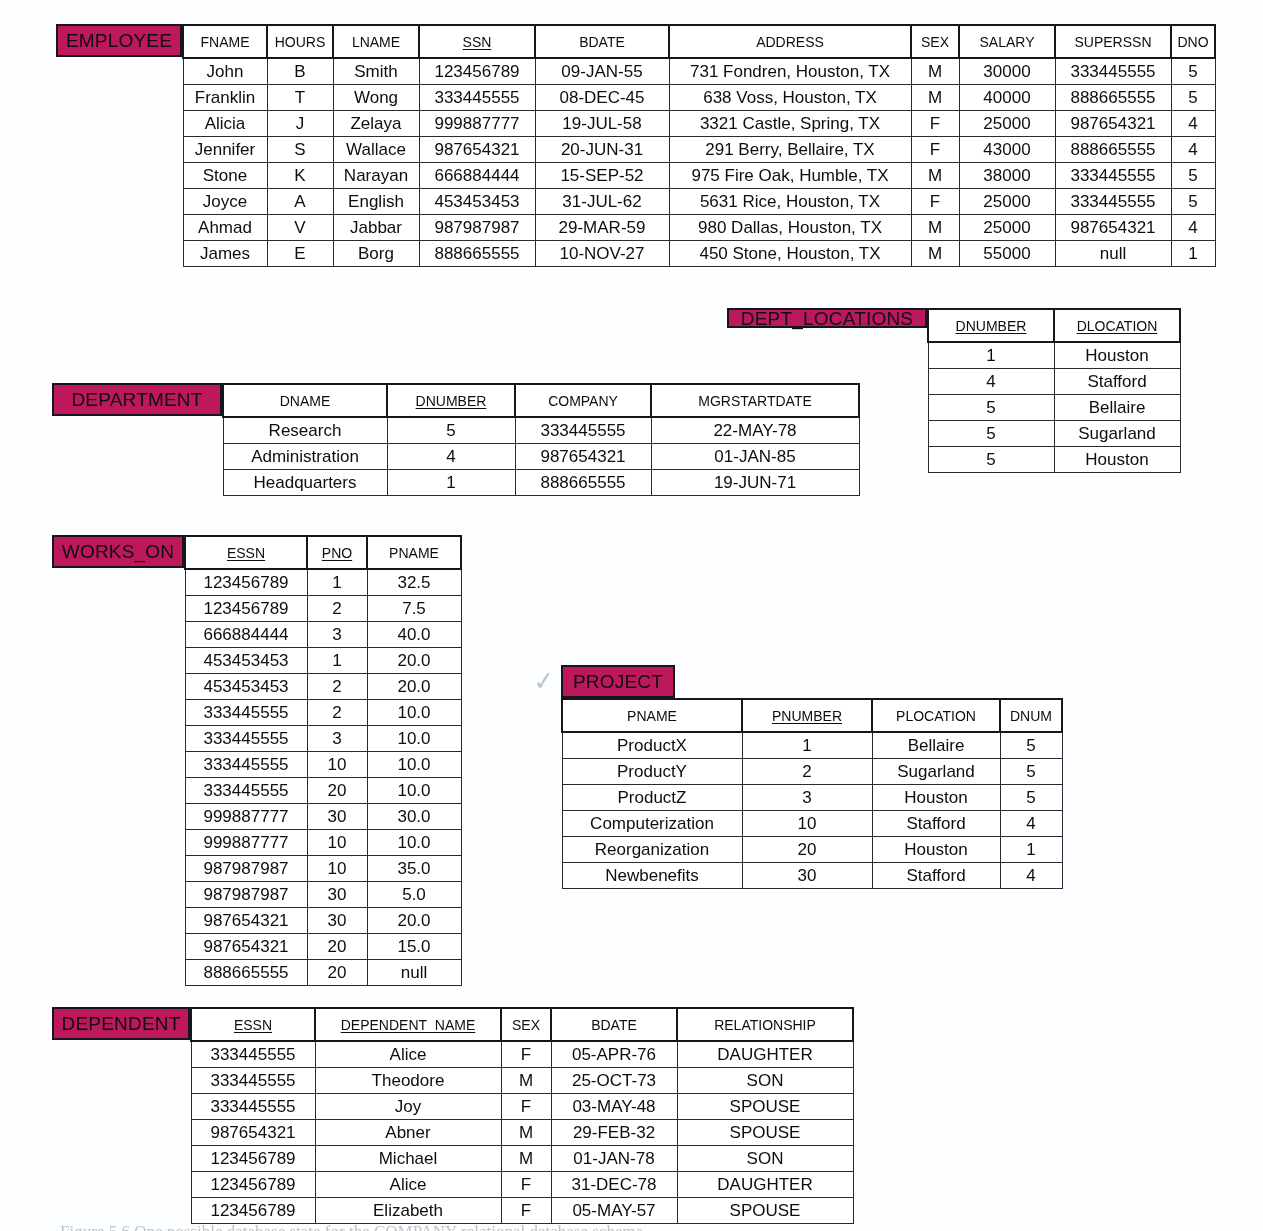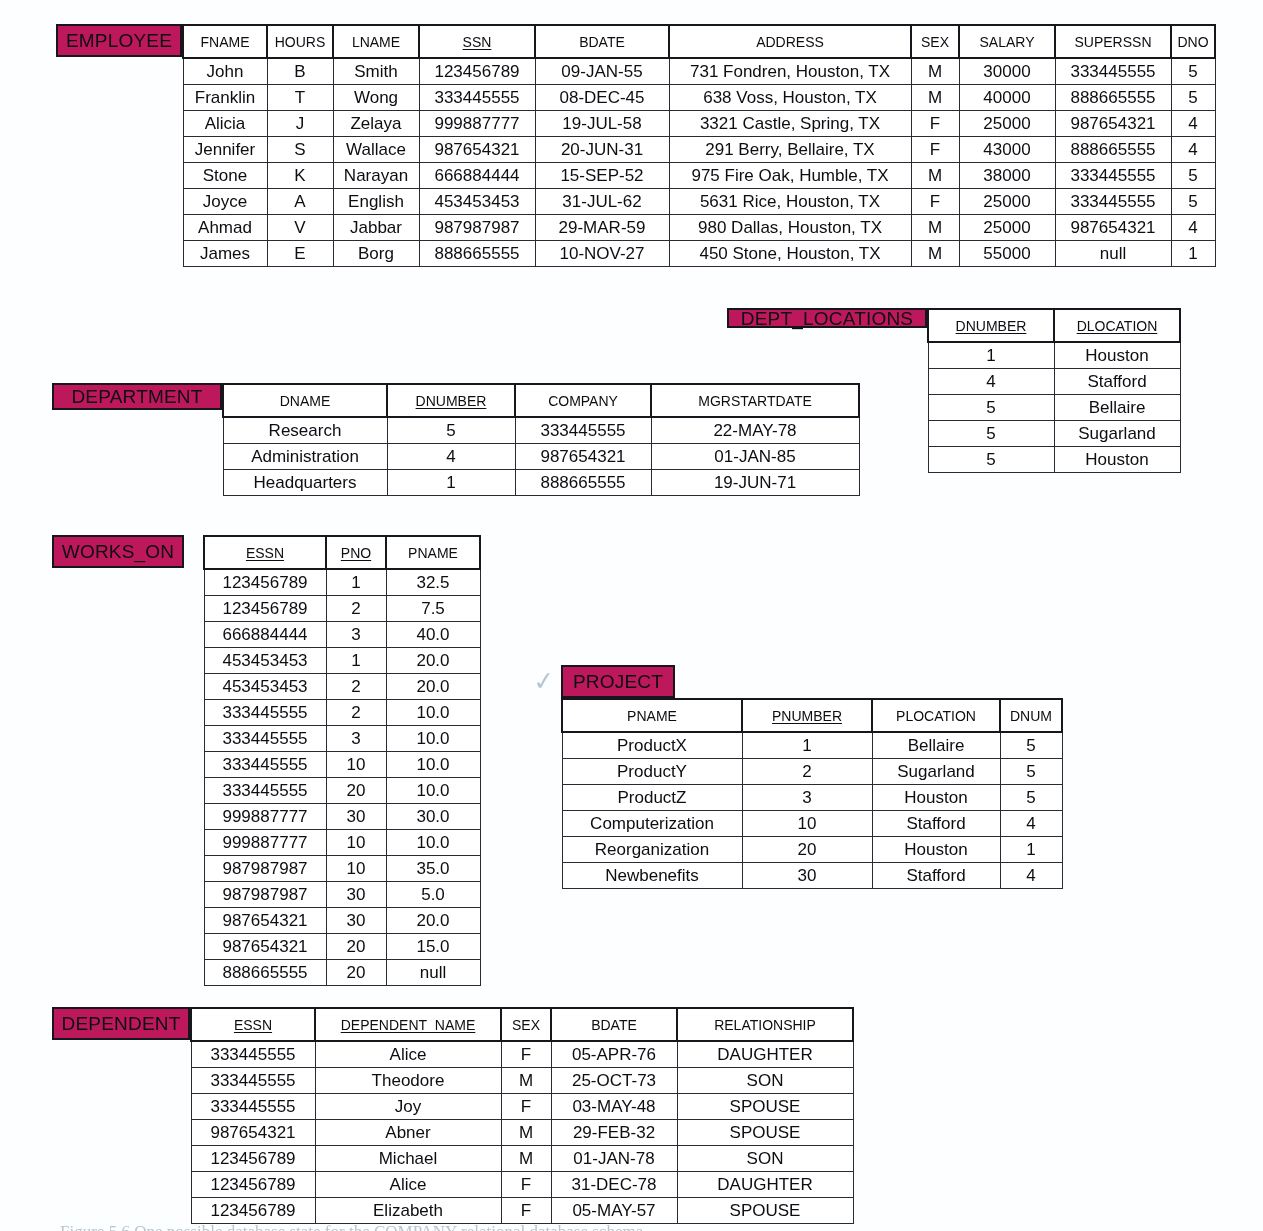"DEPARTMENT" #department .rel-name { height: 27px -> 33px }
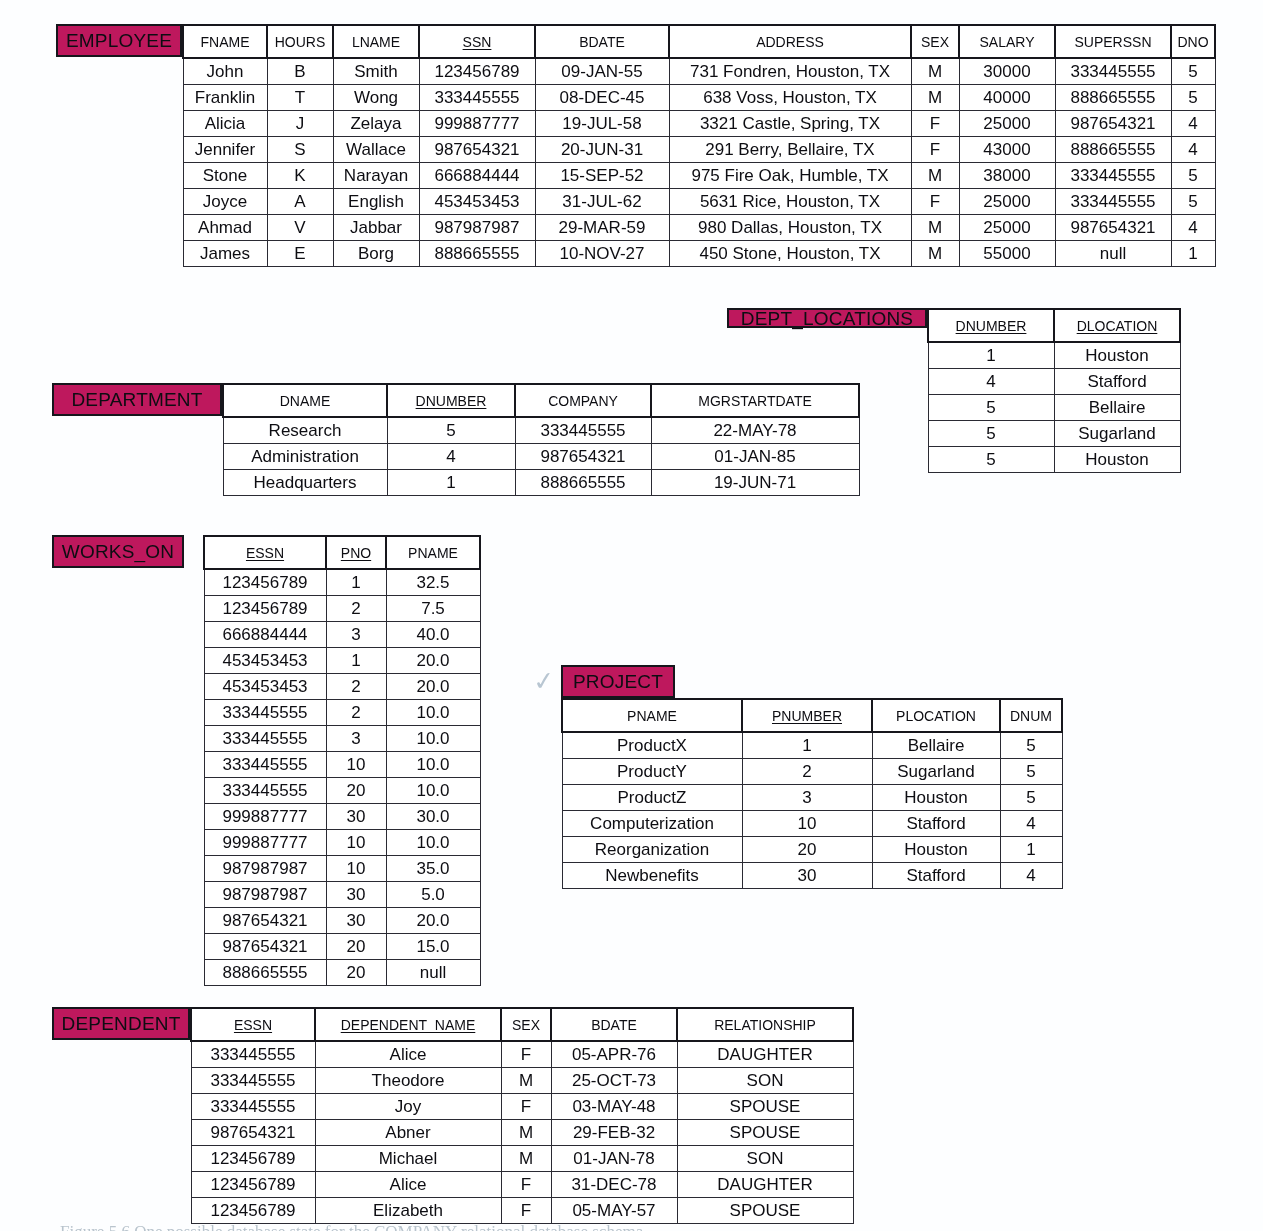"WORKS_ON" #works-on { gap: 19px -> none }
